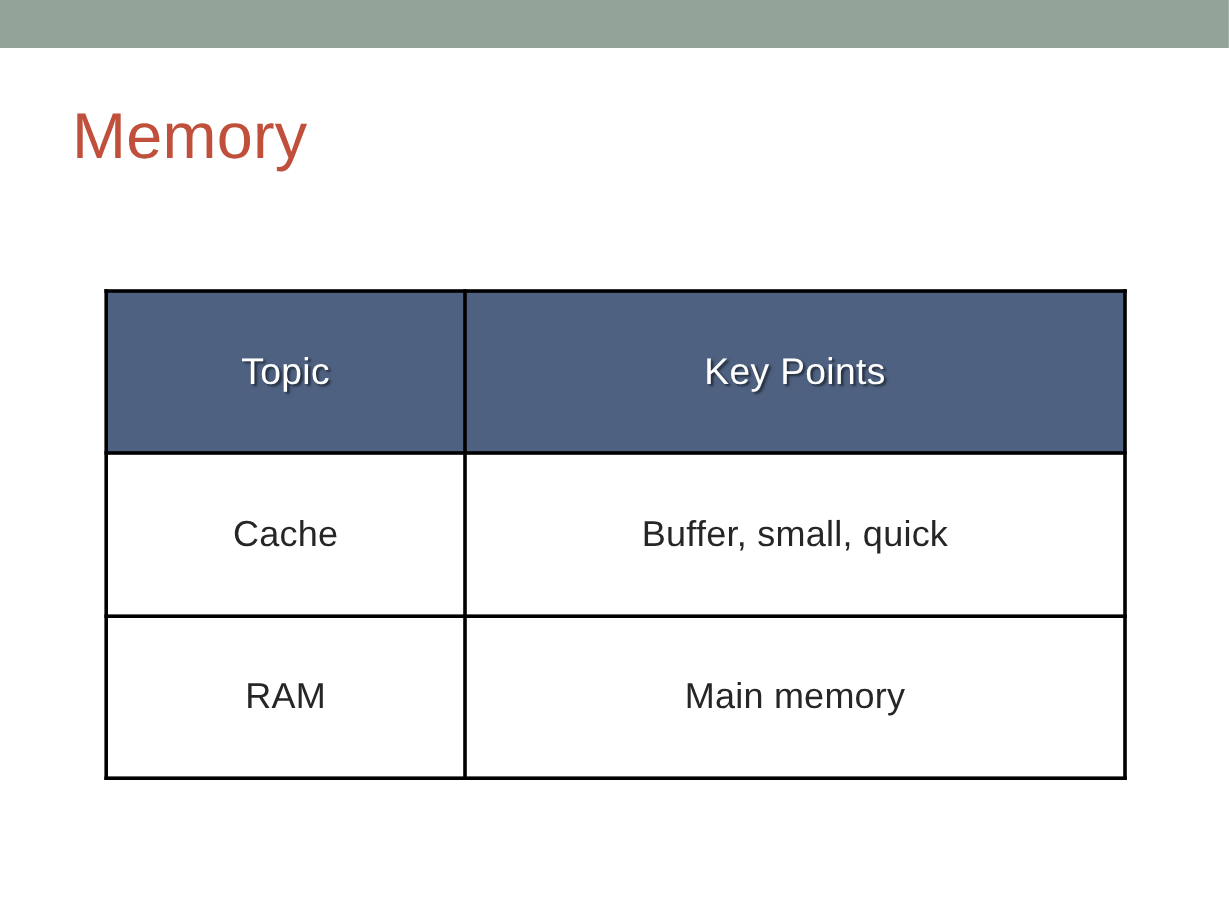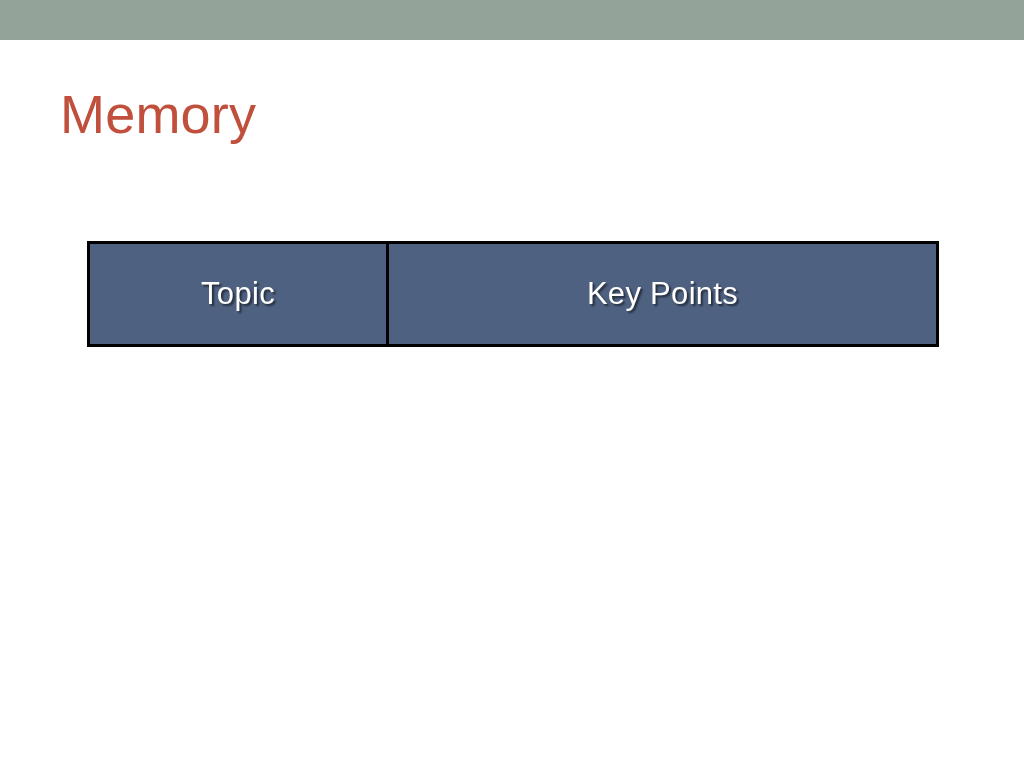"Topic" .content-table td, .content-table th { padding: 0 -> 16px }
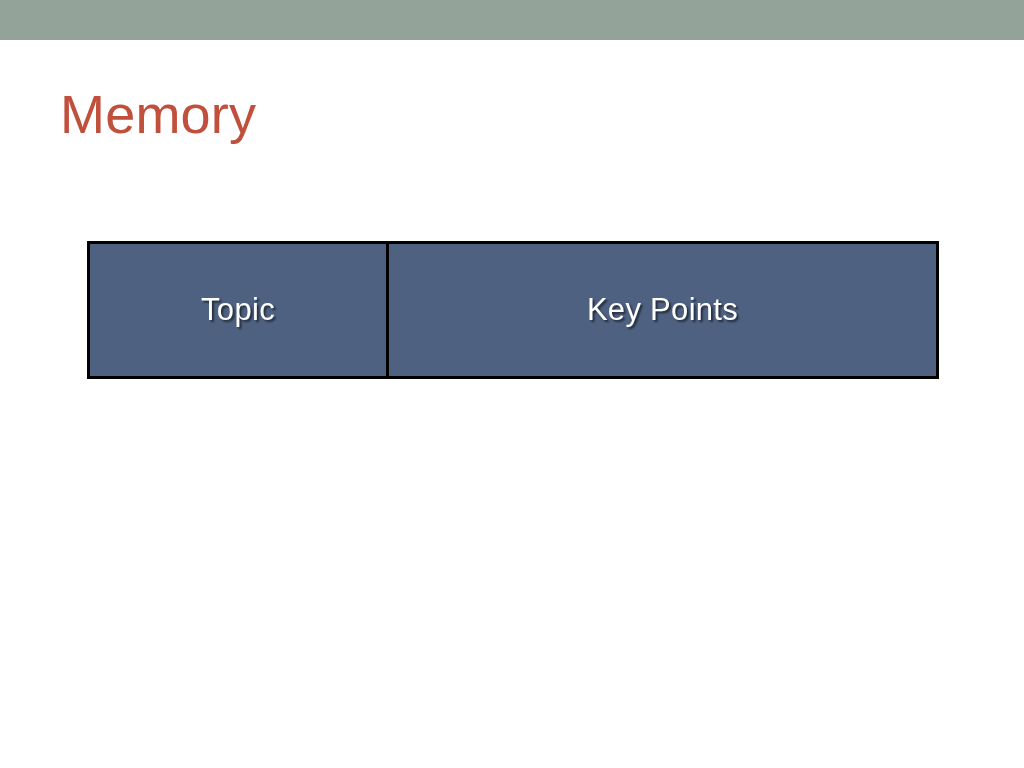"Cache" tr.table-body-row { html: none -> <tr> <td>Cache</td> <td>Buffer, small, quick</td> </tr> }
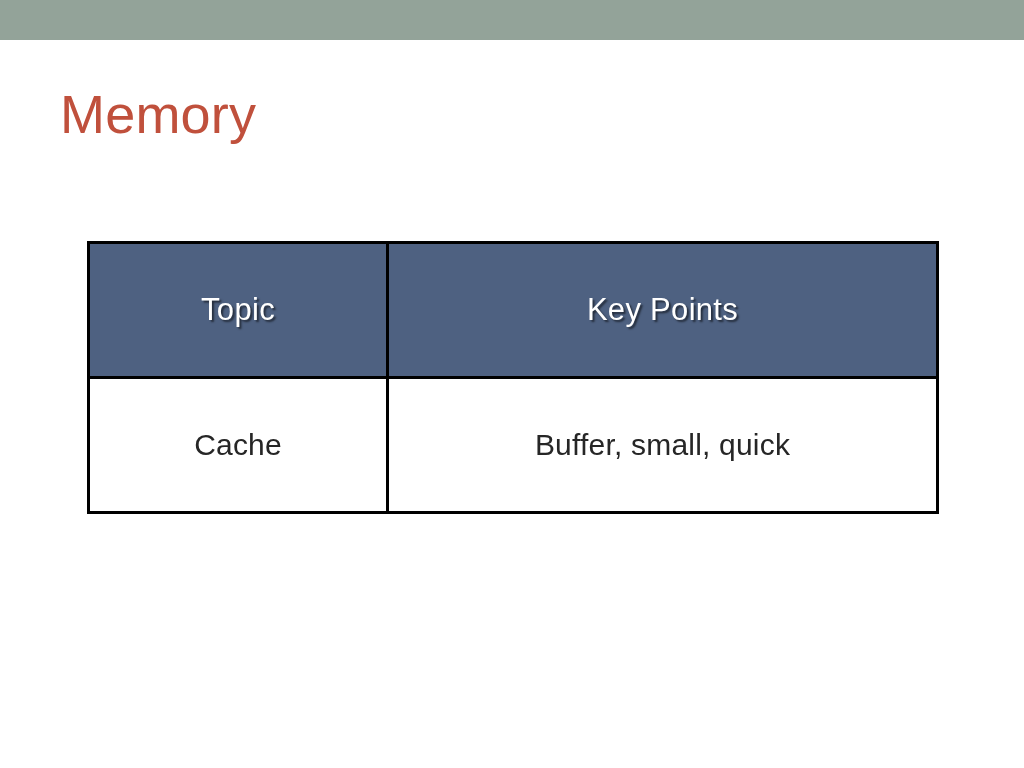"RAM" tr.table-body-row { html: none -> <tr> <td>RAM</td> <td>Main memory</td> </tr> }
